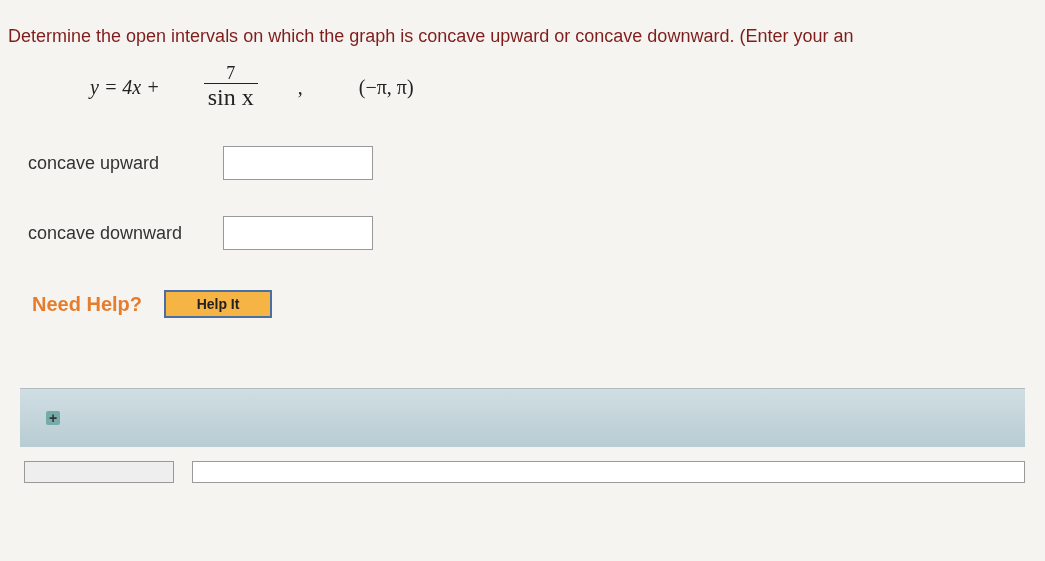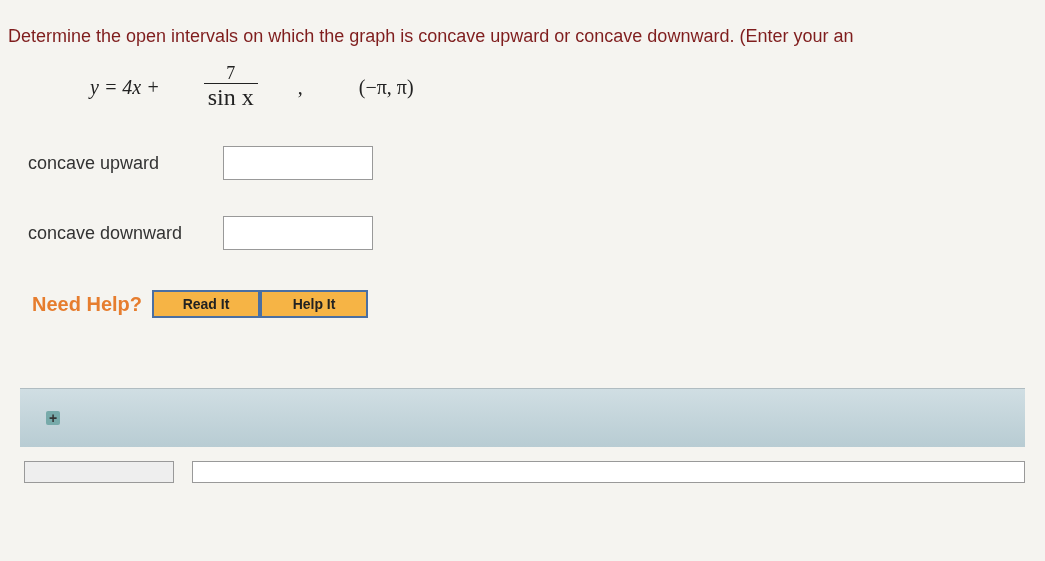"Need Help?" .need-help-row { gap: none -> 12px }
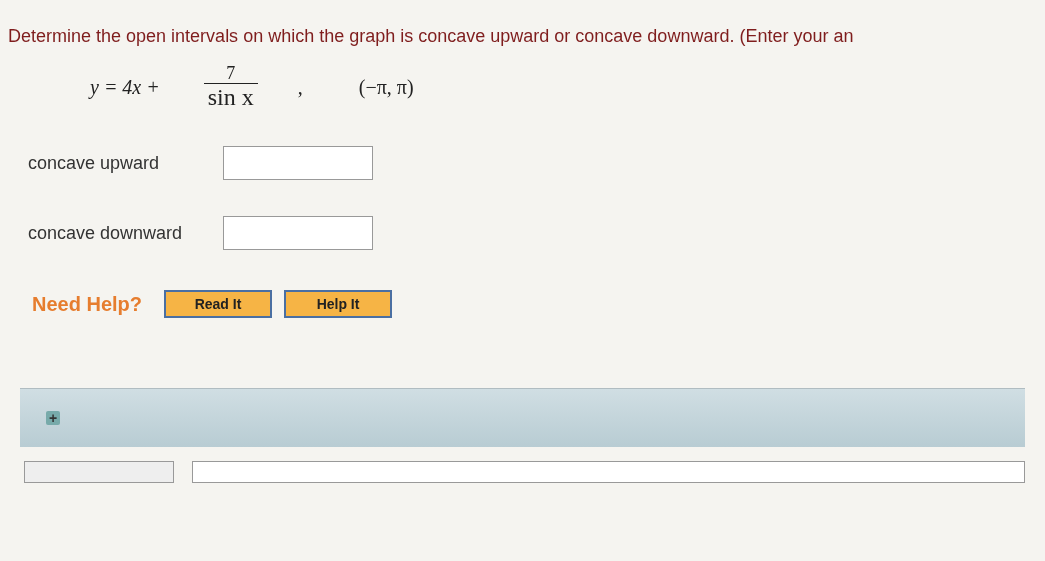"Read It" button.help-btn { html: <button>Read It</button> -> none }
